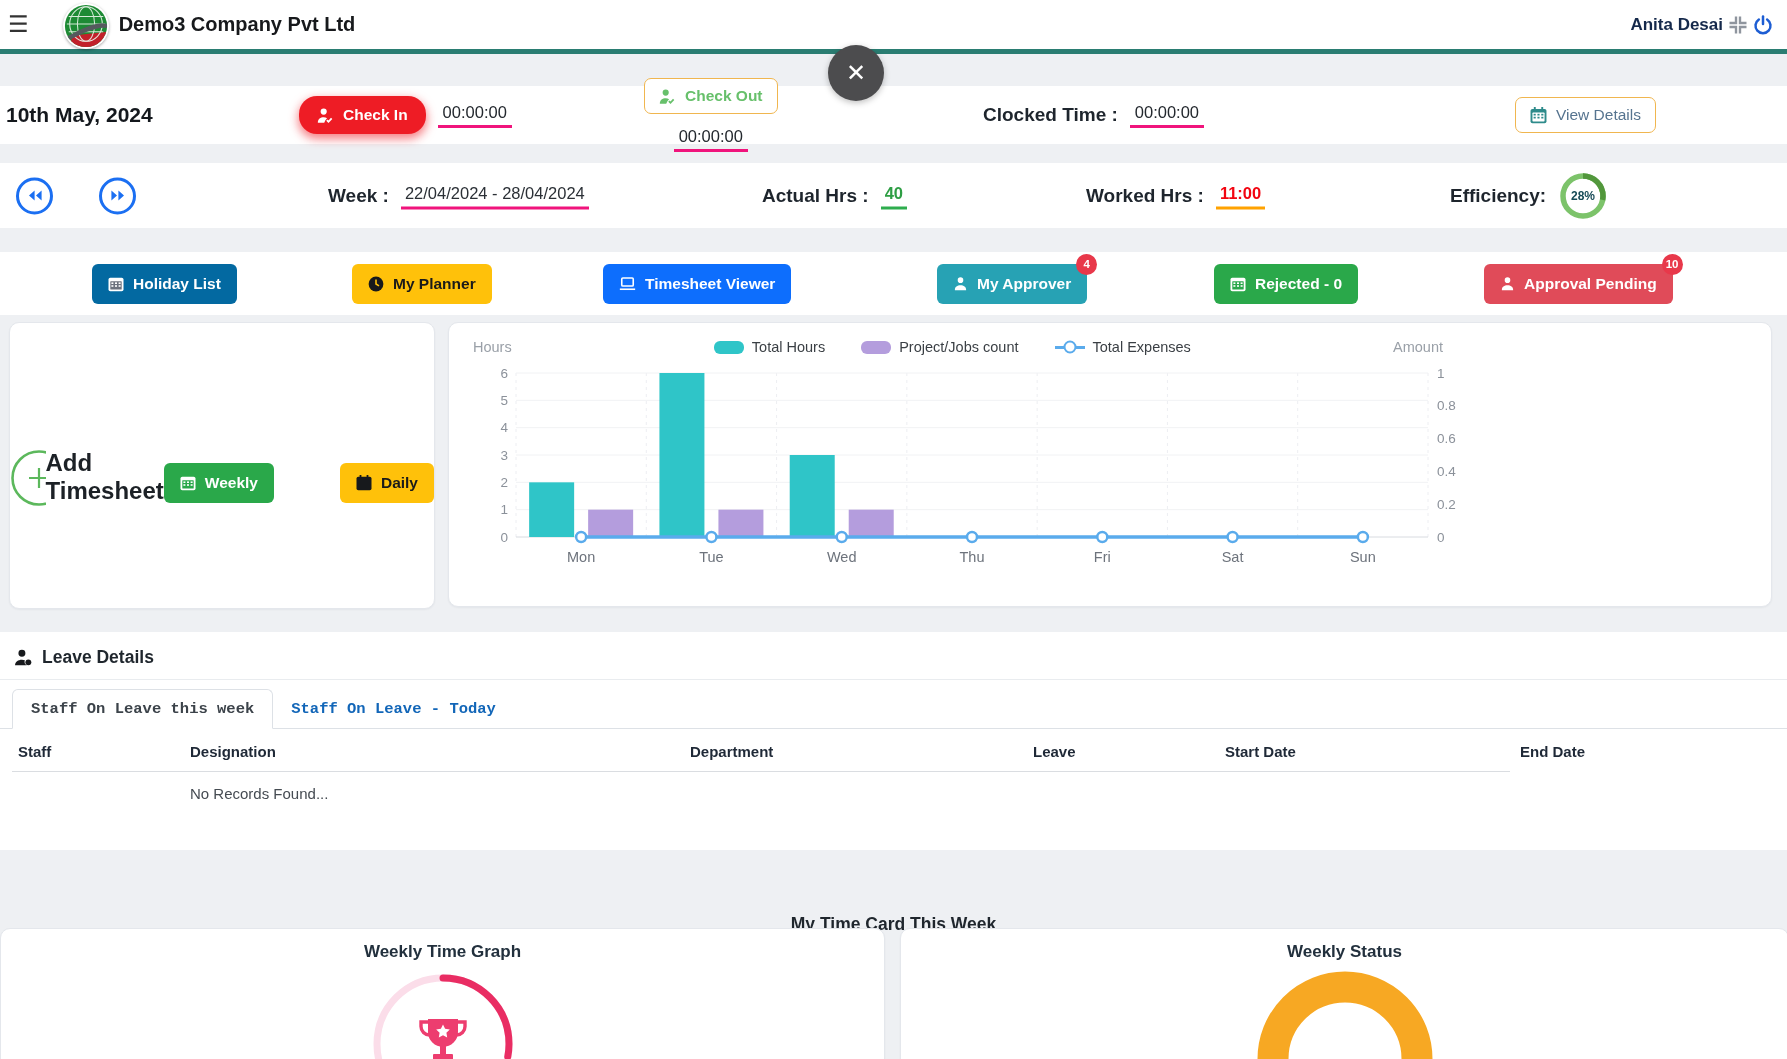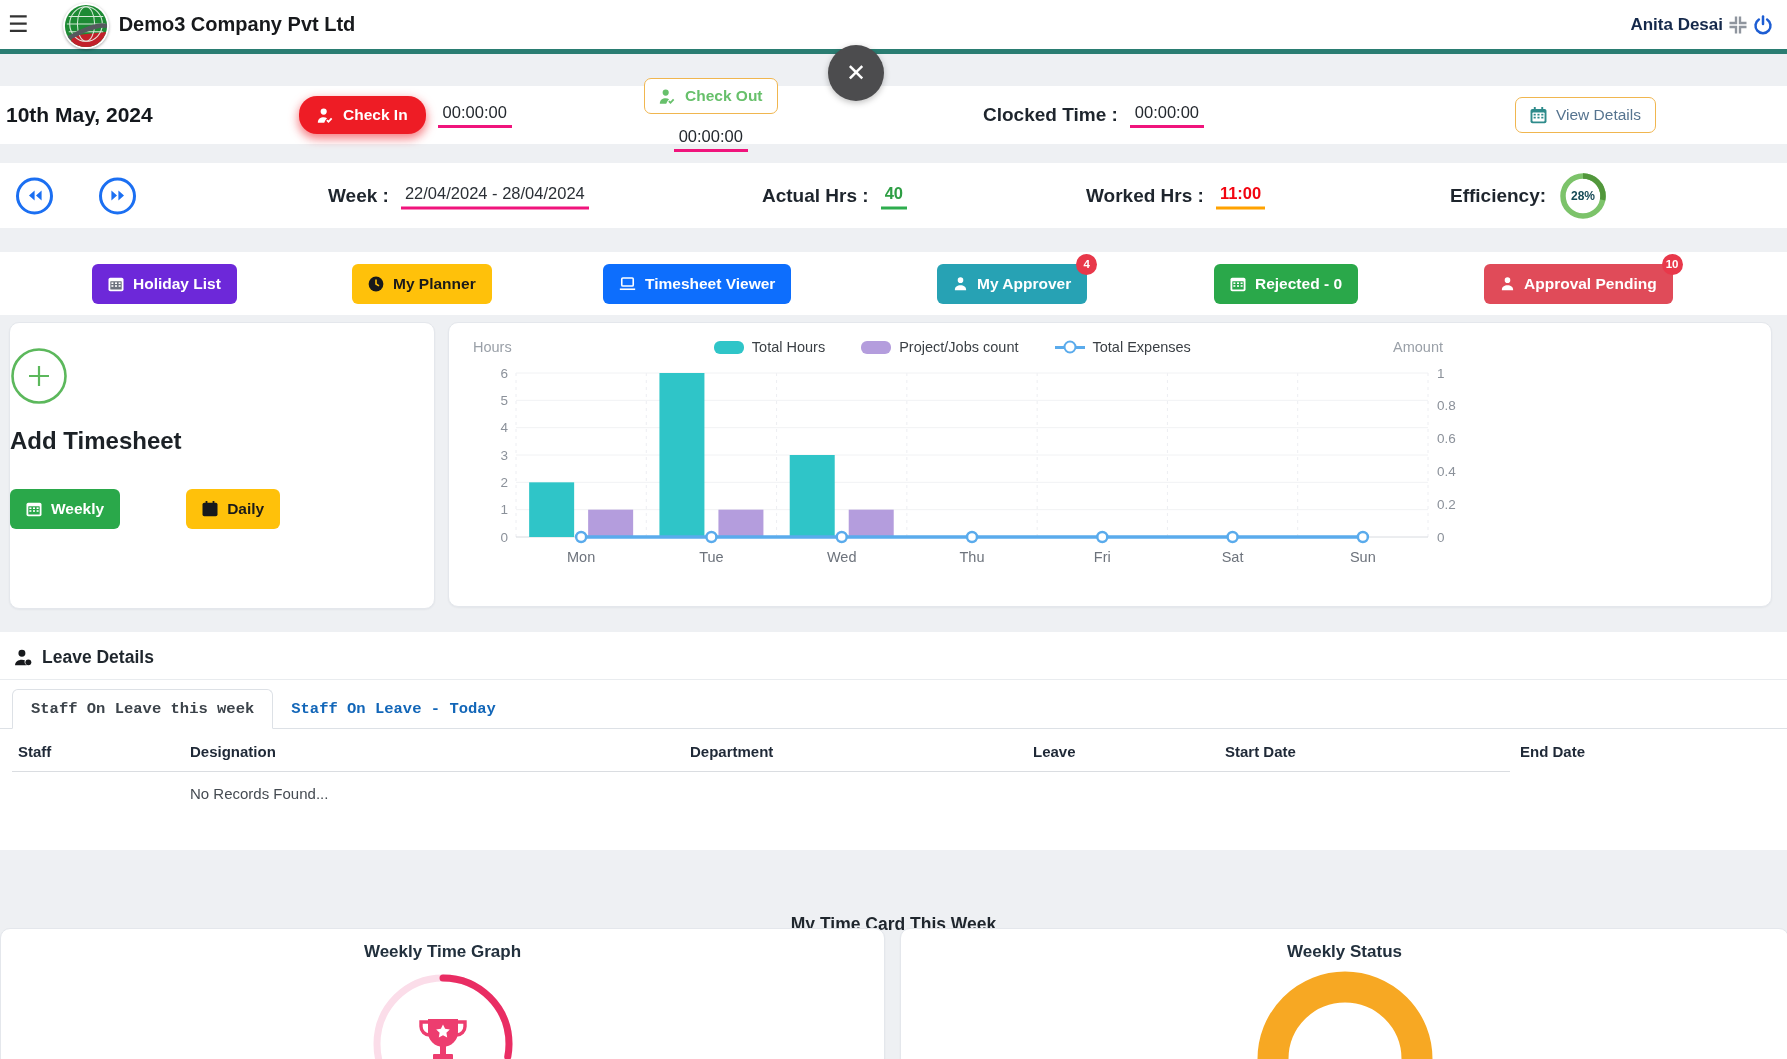"Holiday List" .btn-gray { background: #6d28d9 -> #0369a1 }
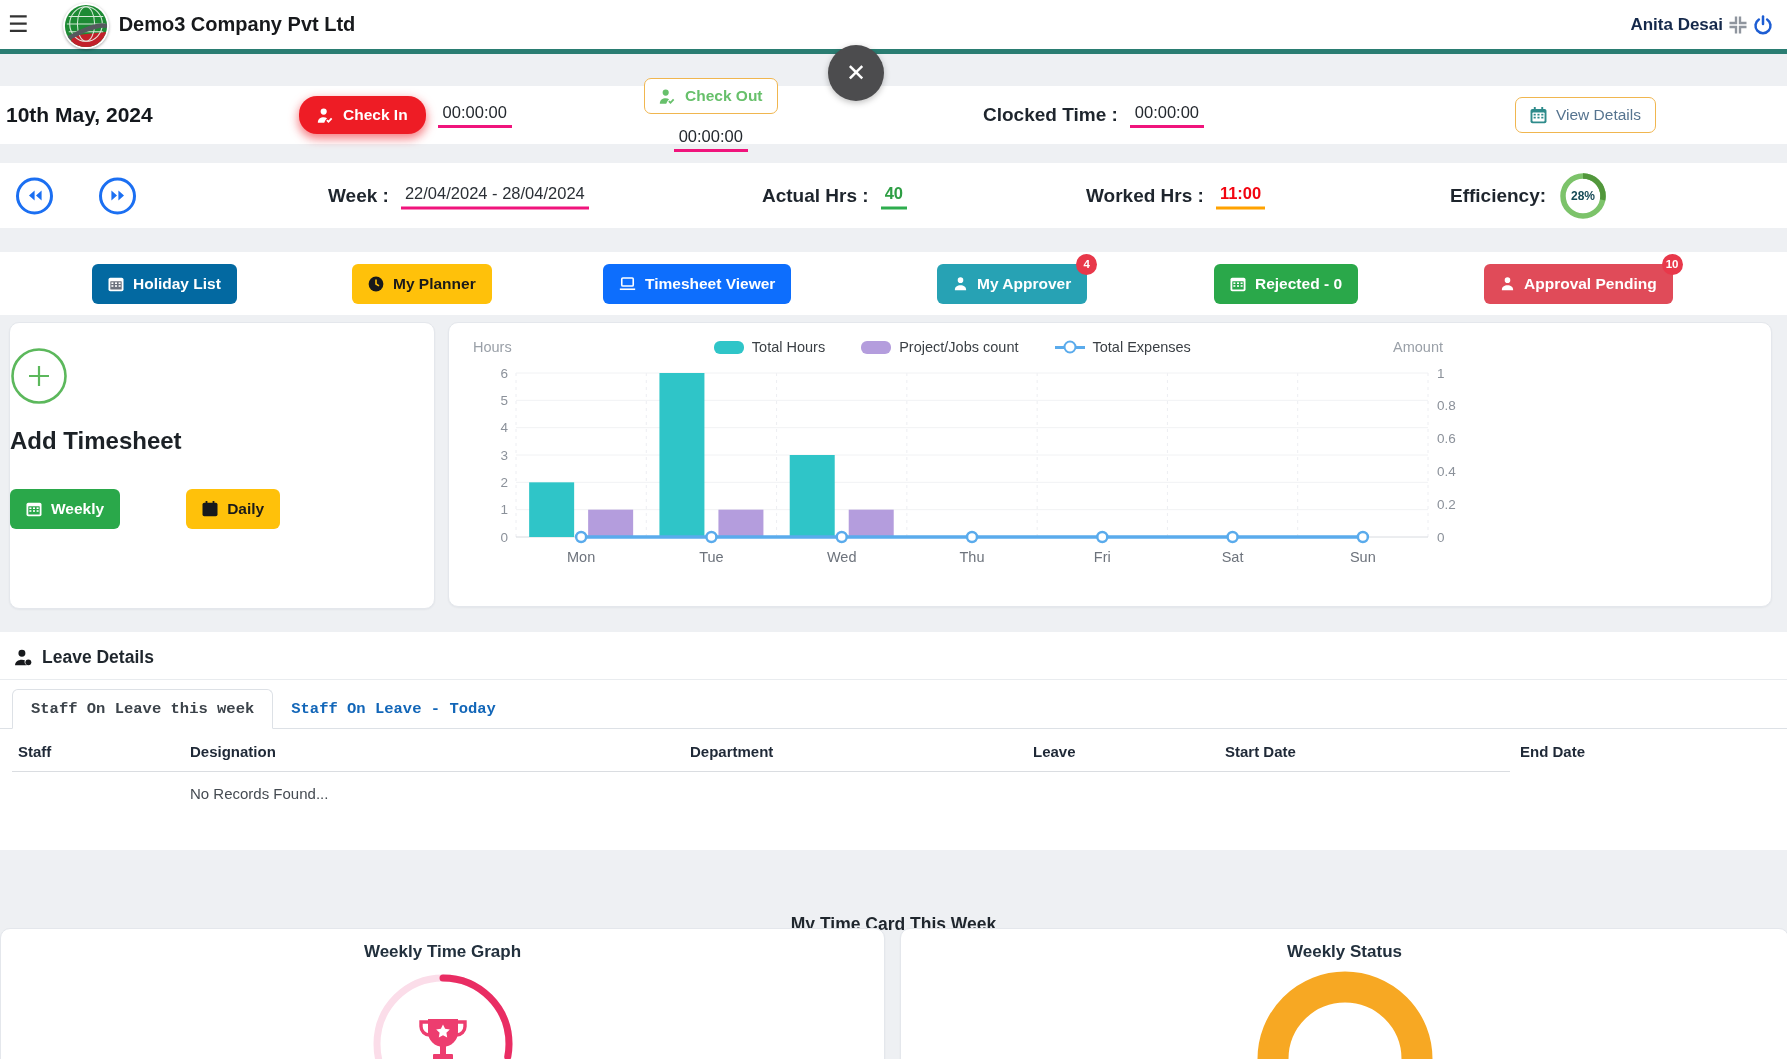"Add Timesheet" .card-add { align-items: flex-start -> center; flex-direction: column -> row }
